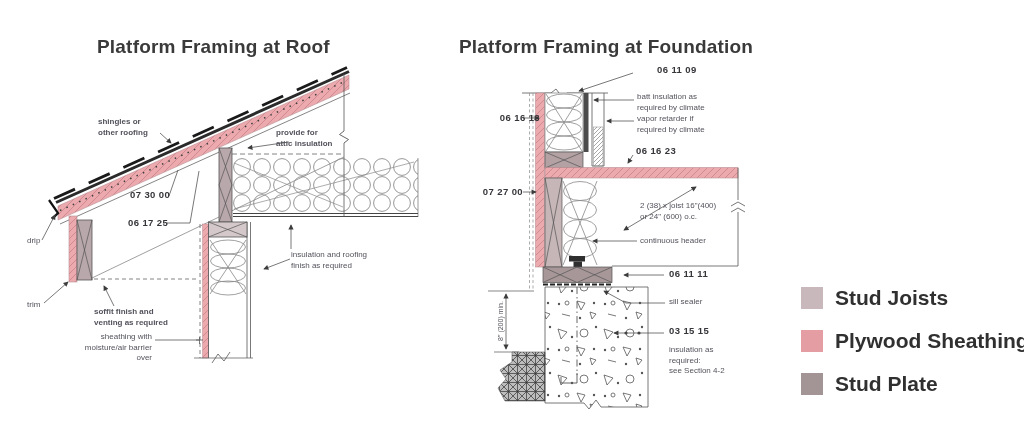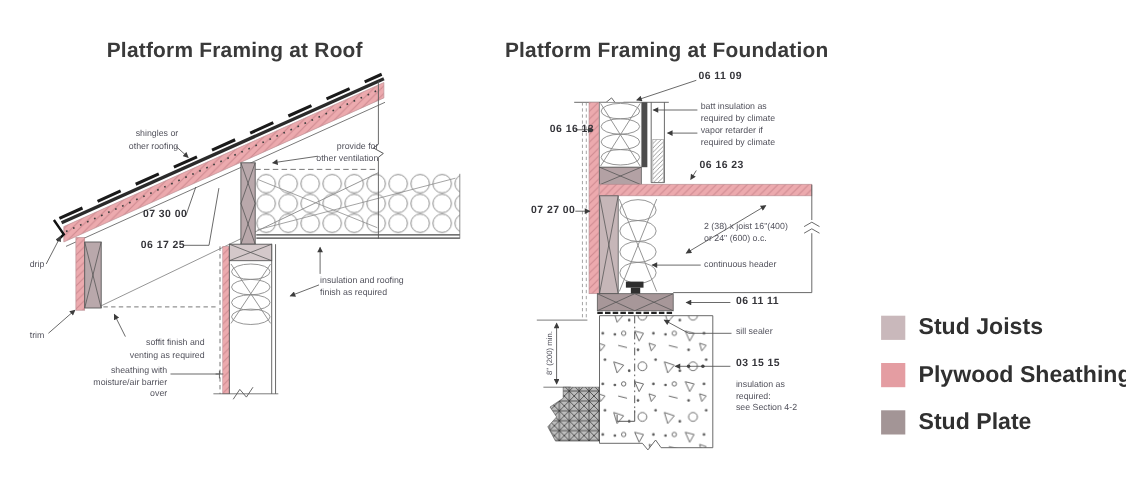"06 11 09" div.code { left: 635px -> 657px }
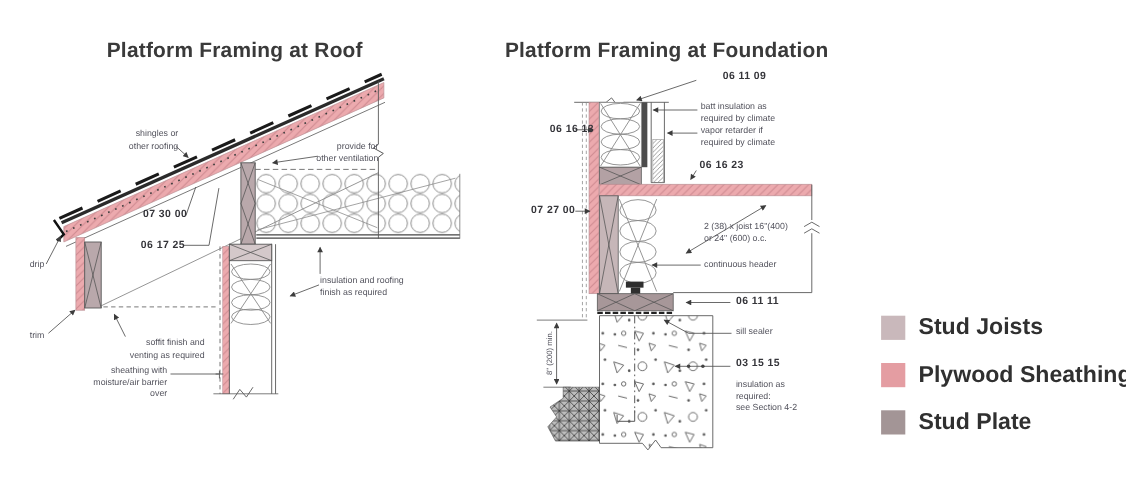"shingles or" .center { font-weight: none -> bold; text-align: right -> left }
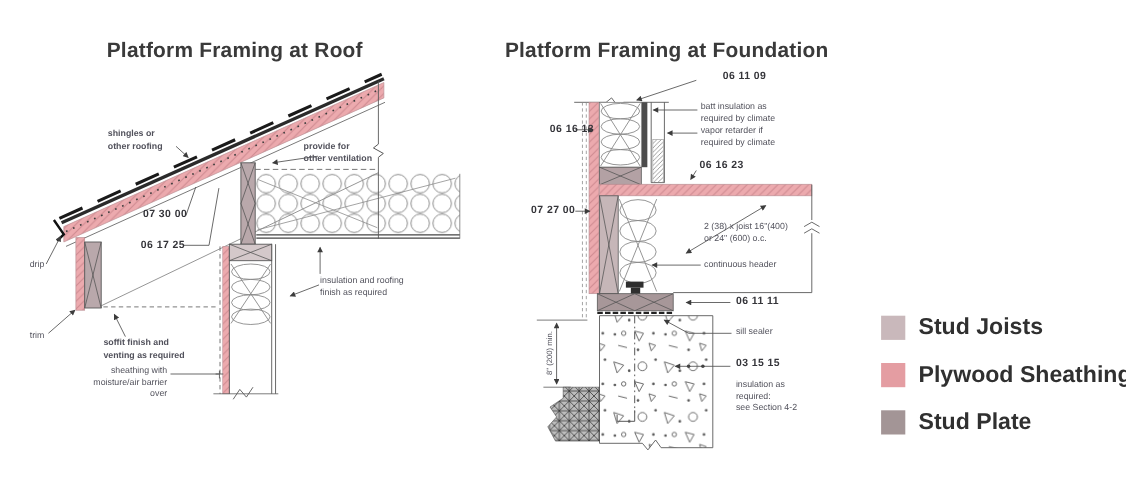"provide for" div.note { text: other ventilation -> attic insulation }
